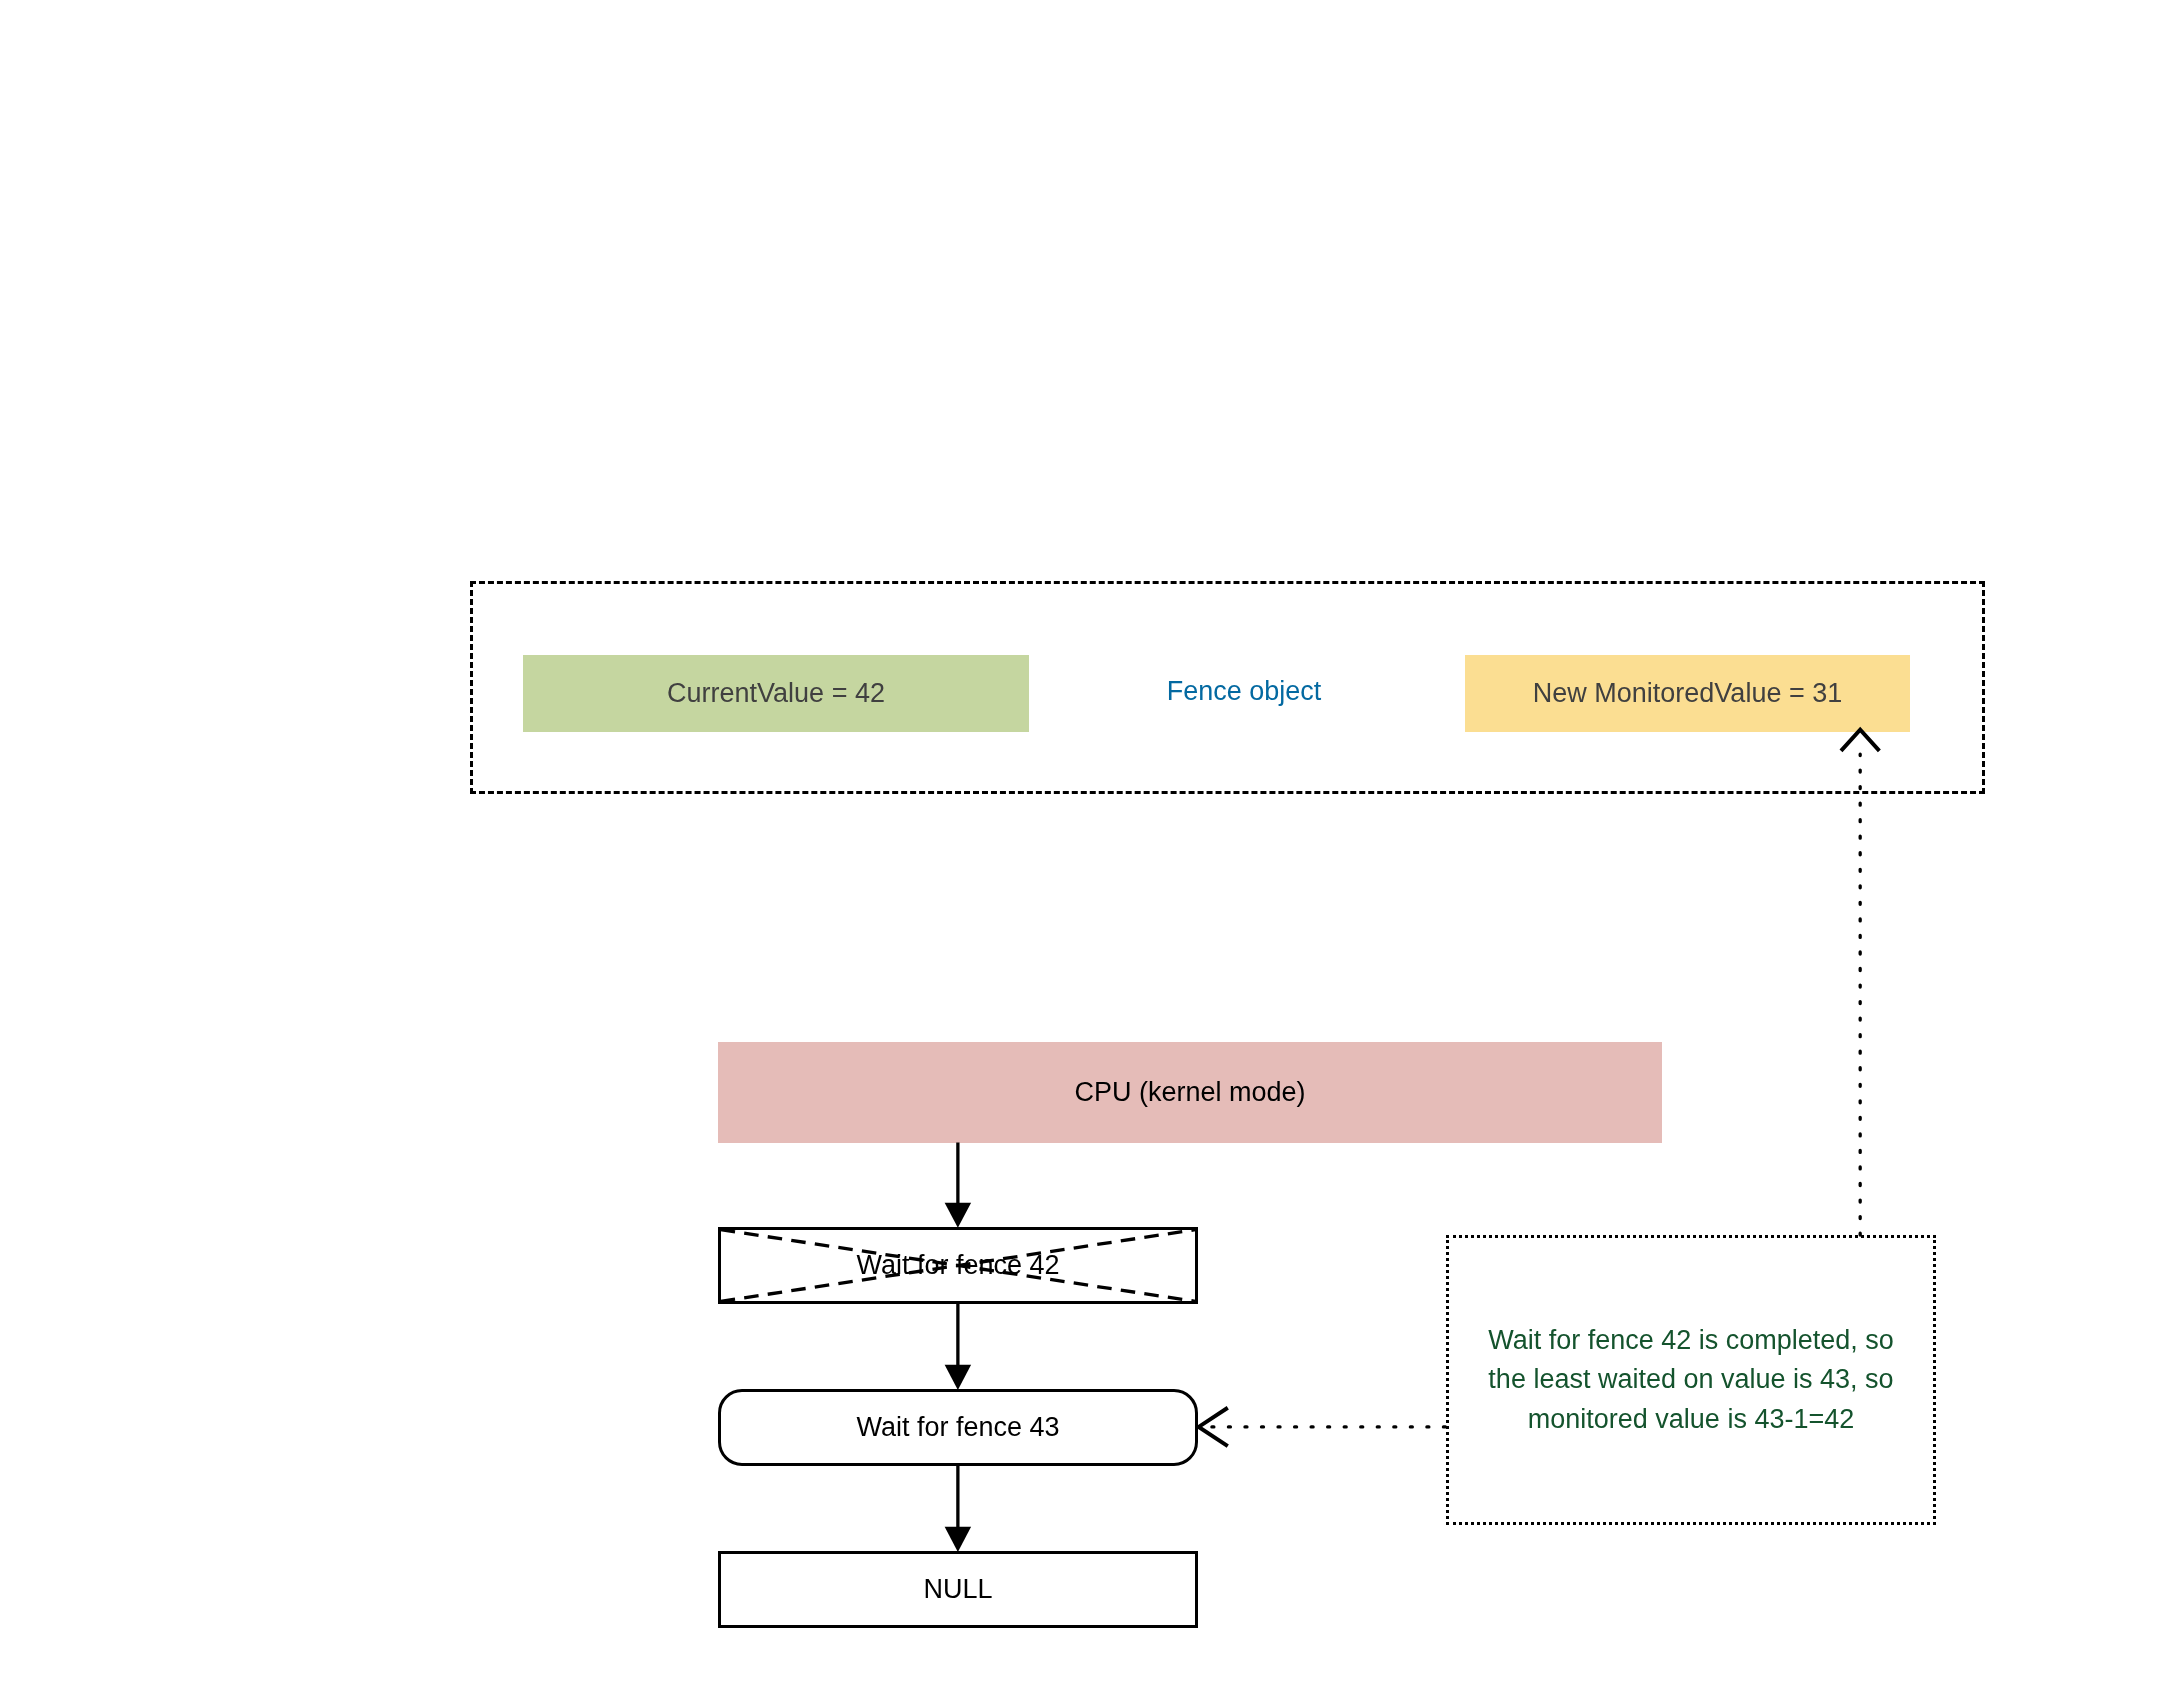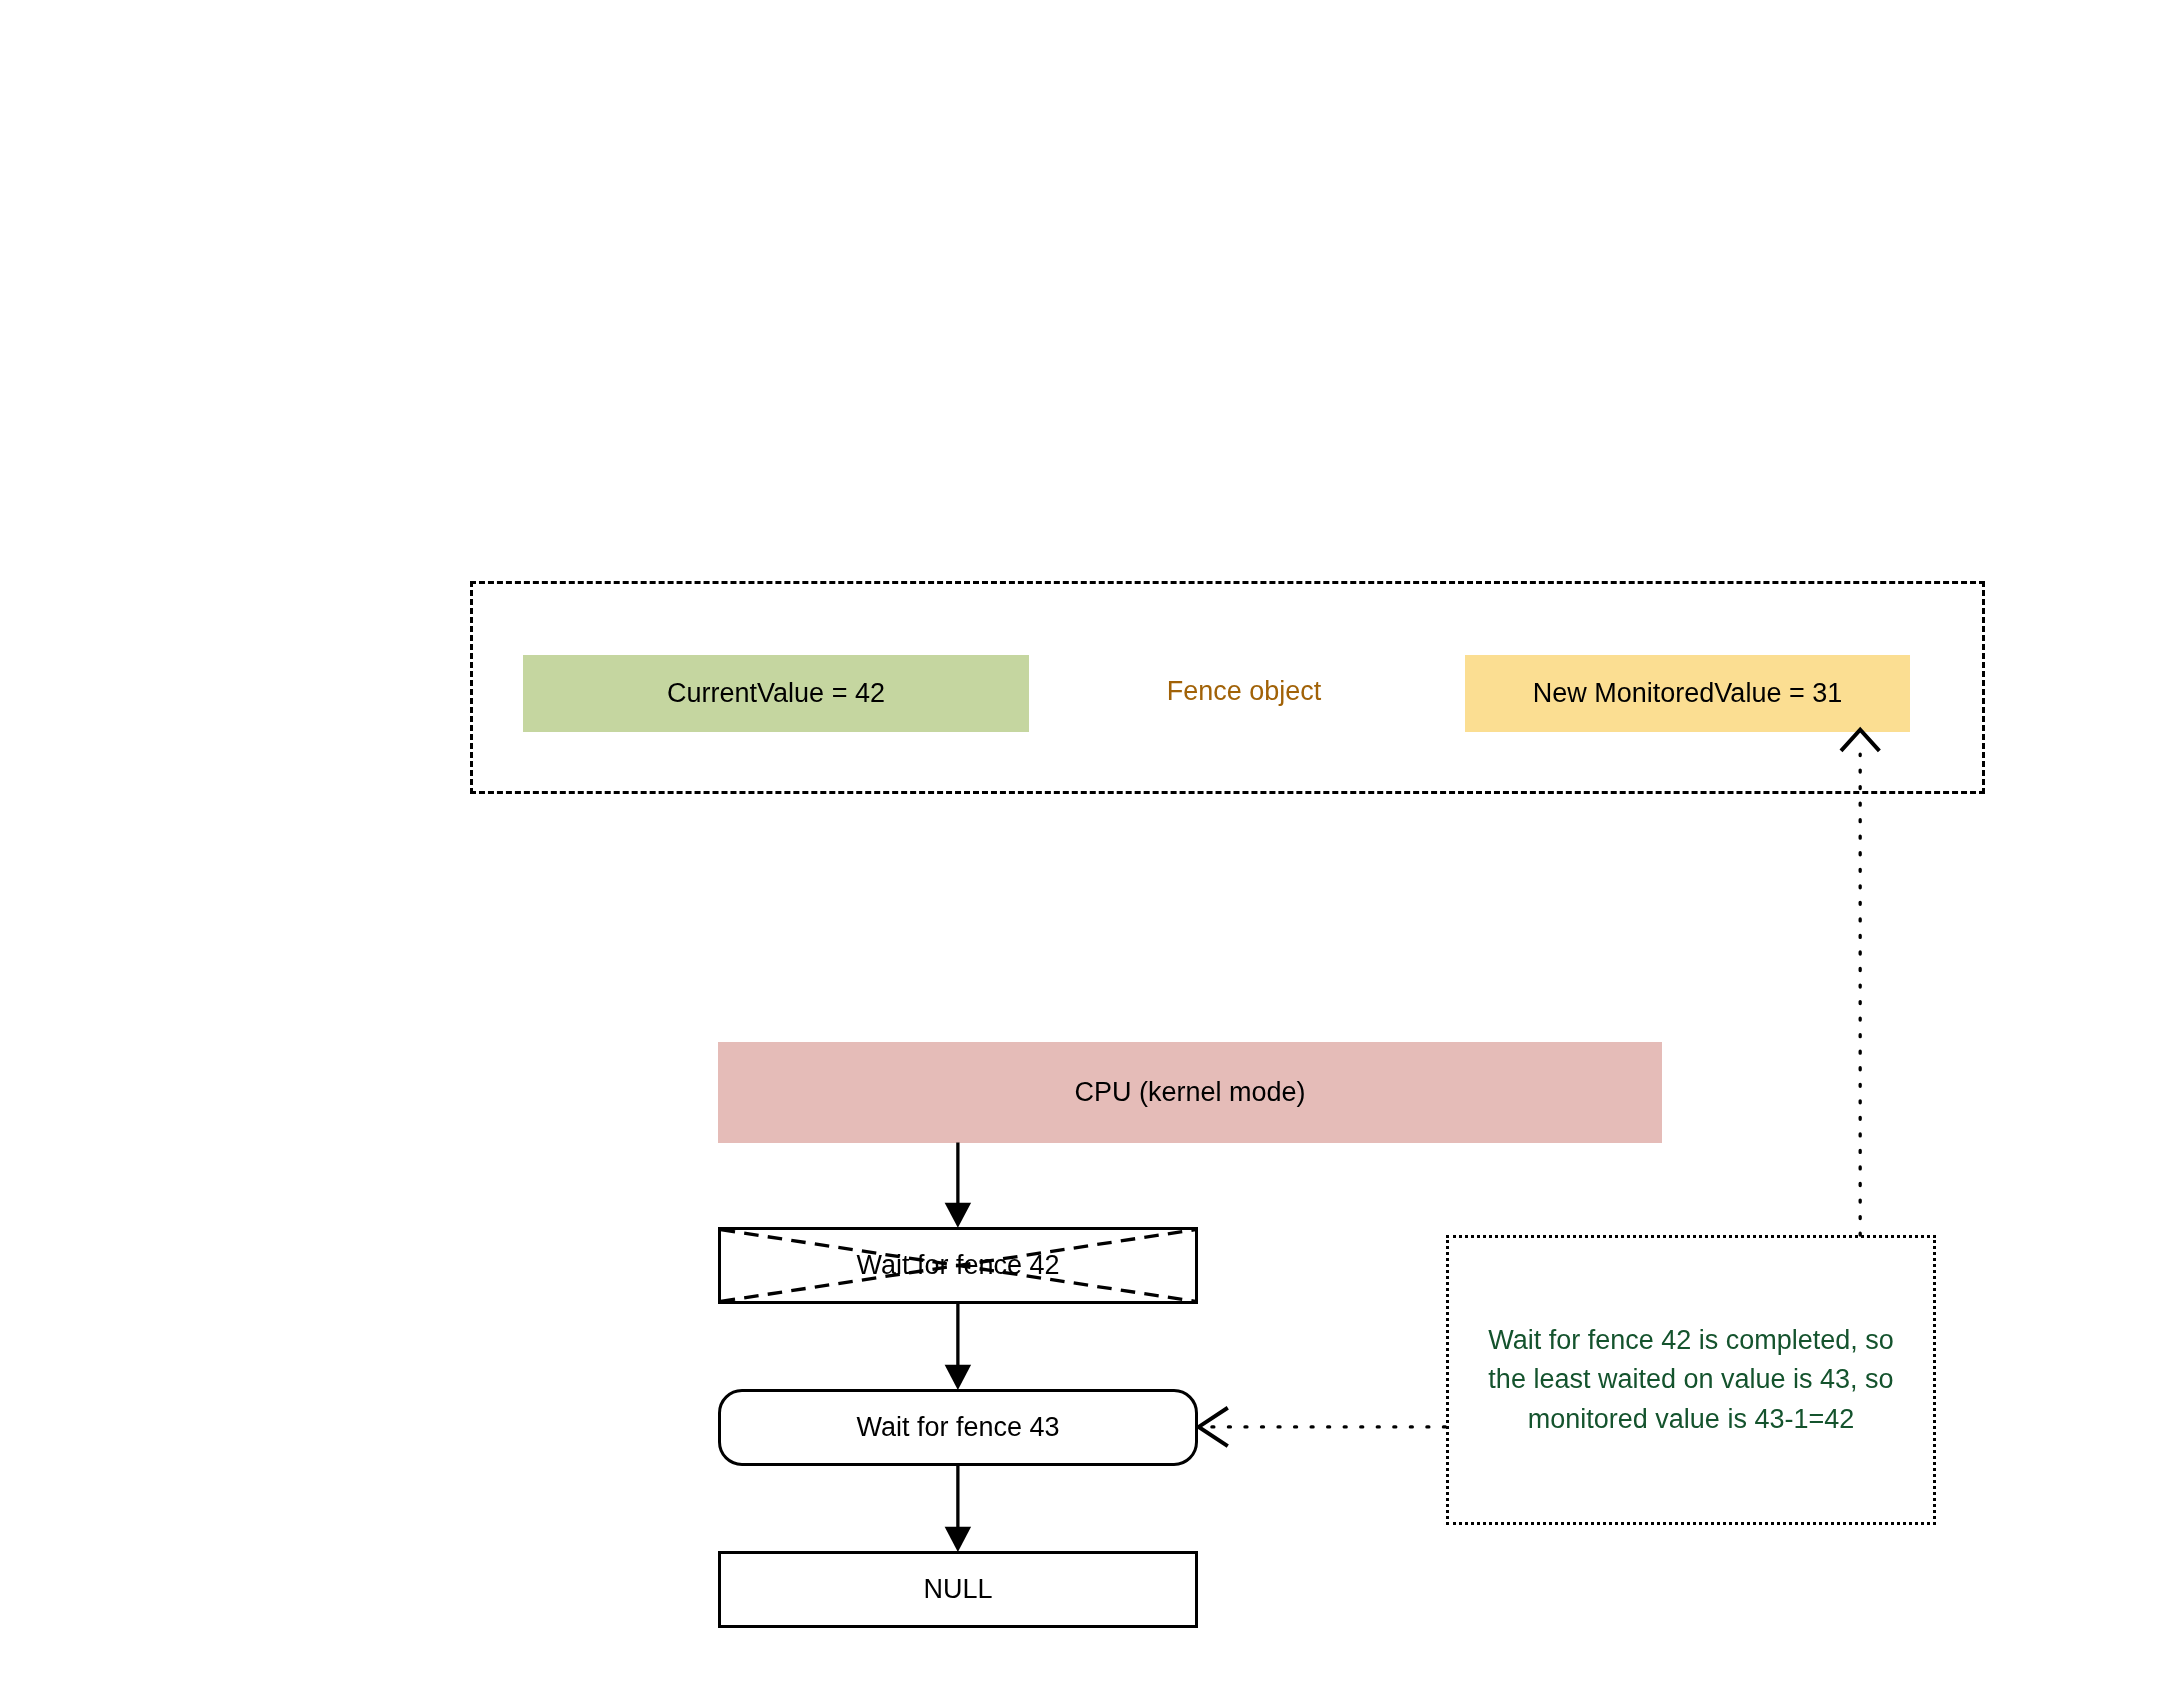"CurrentValue = 42" .value-box { color: #000000 -> #404040 }
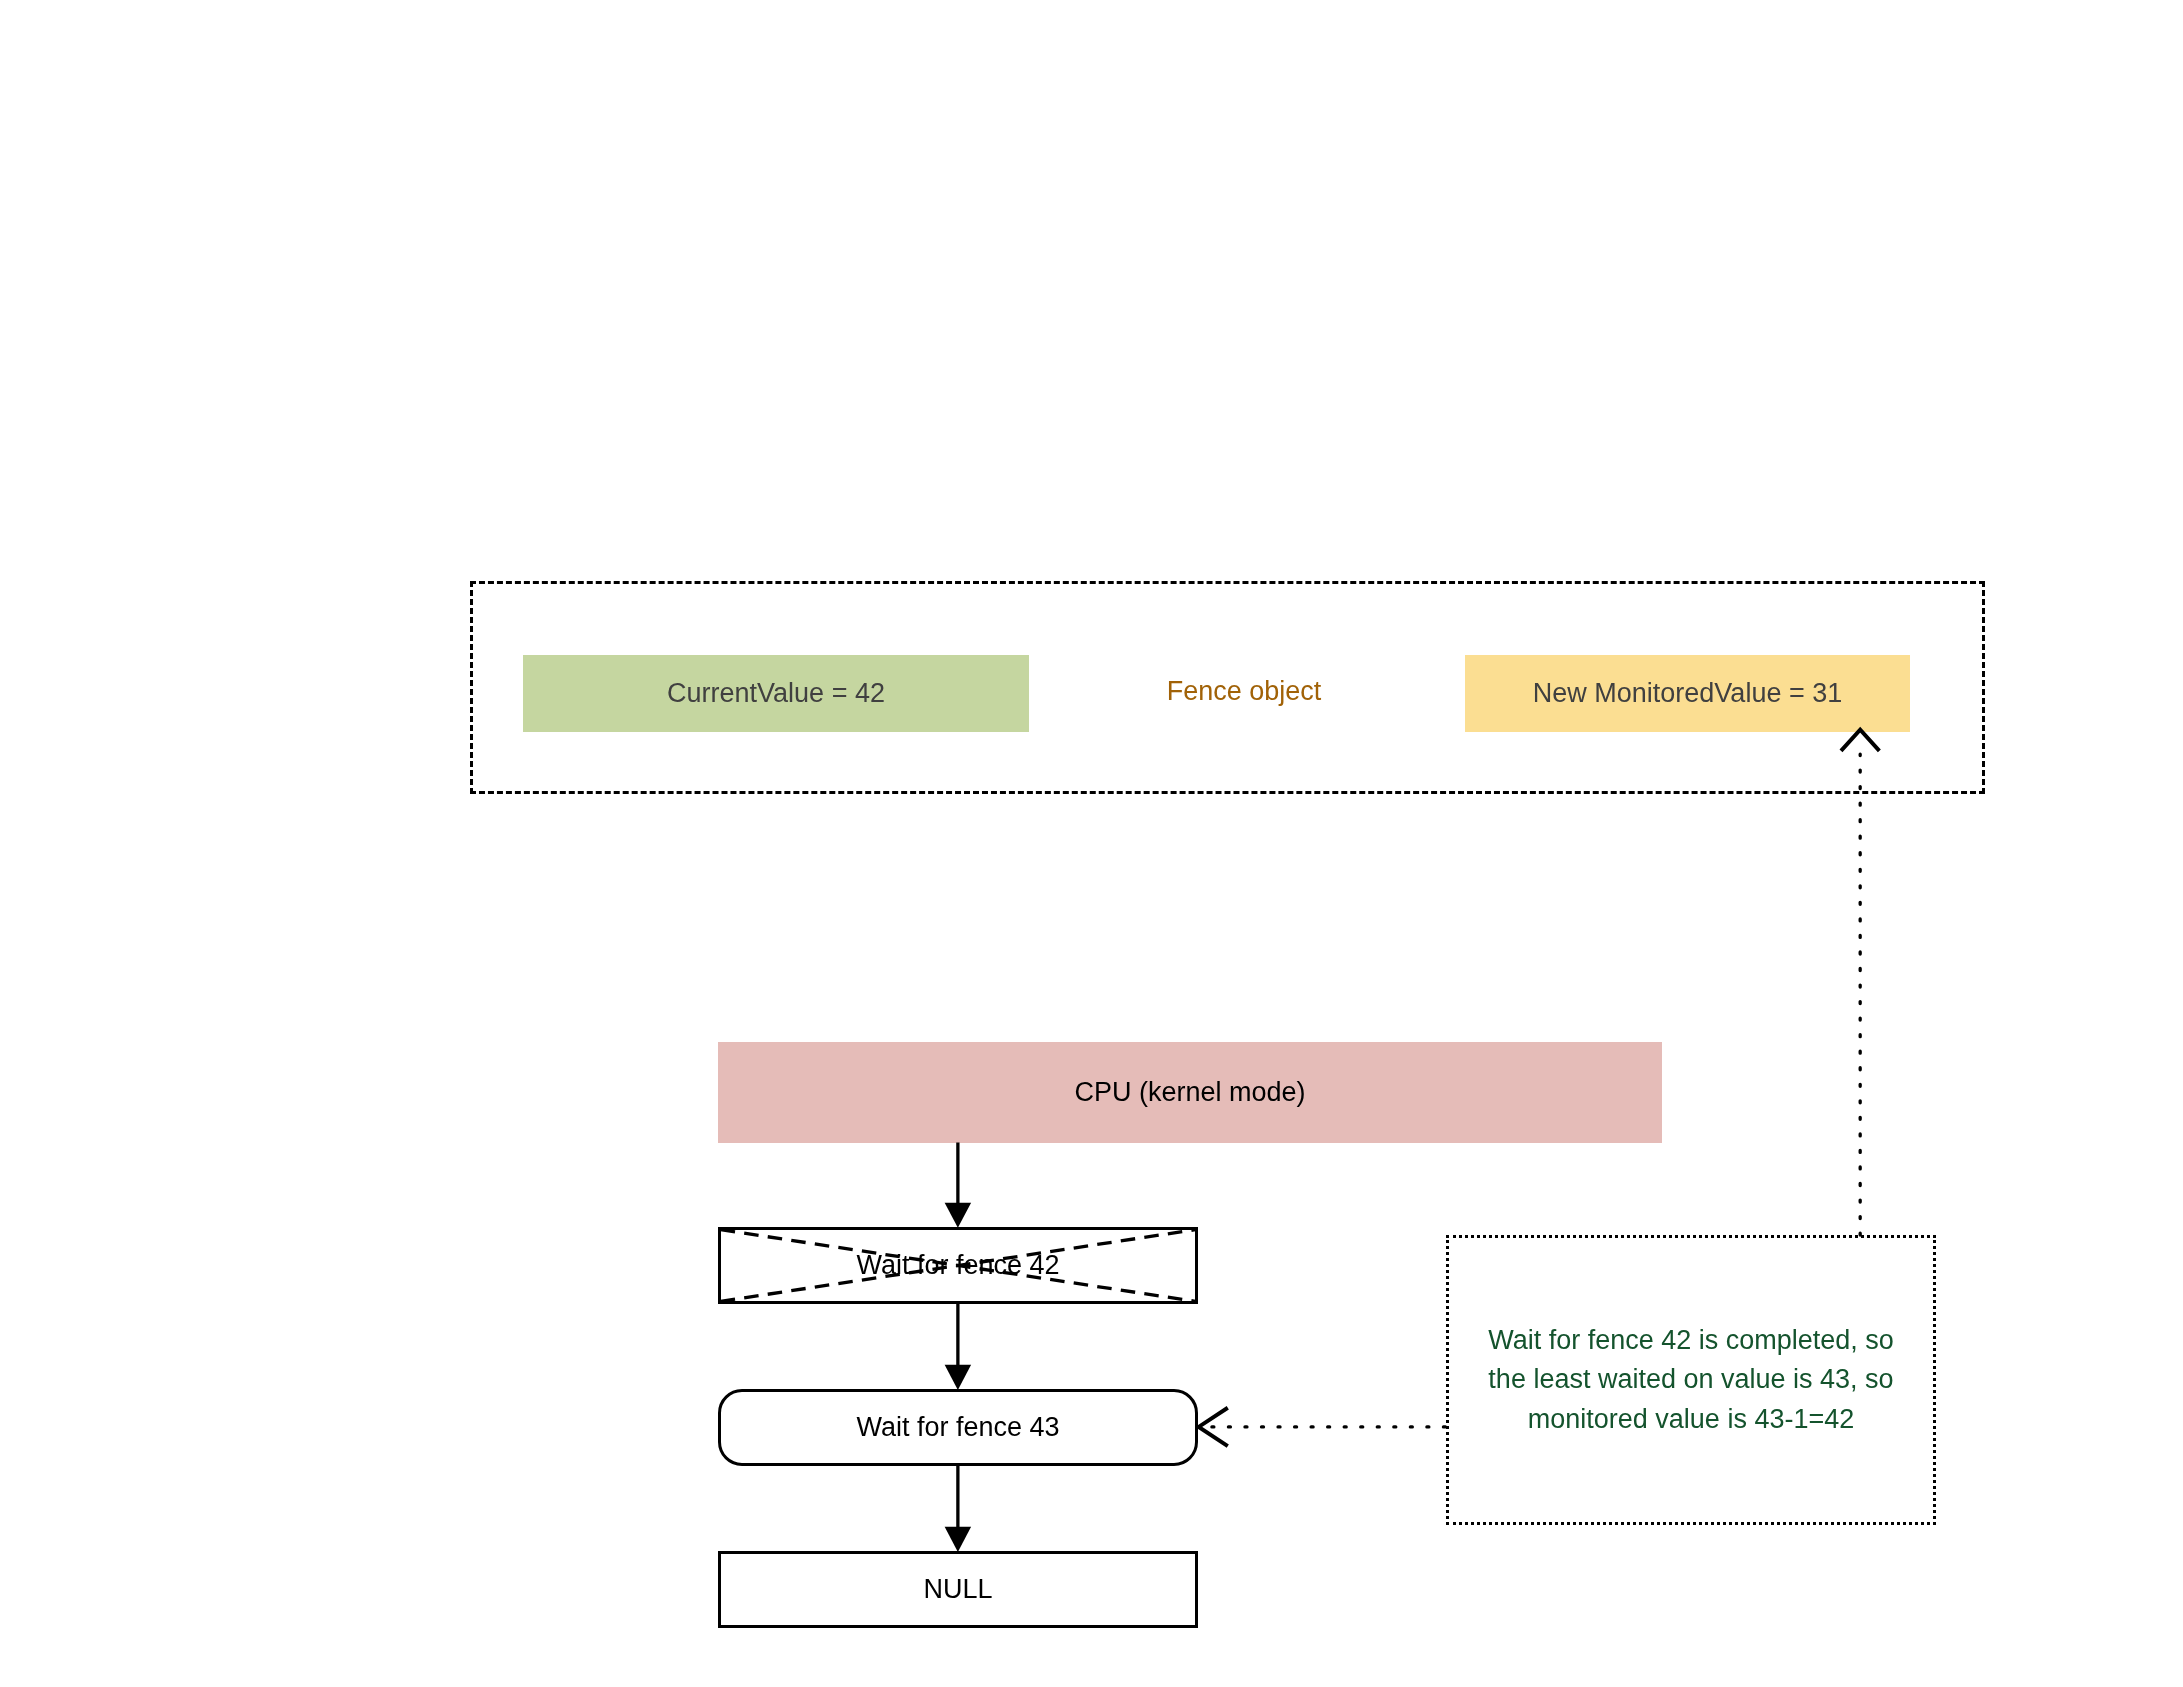"Fence object" .fence-object-label { color: #a16207 -> #0369a1 }
